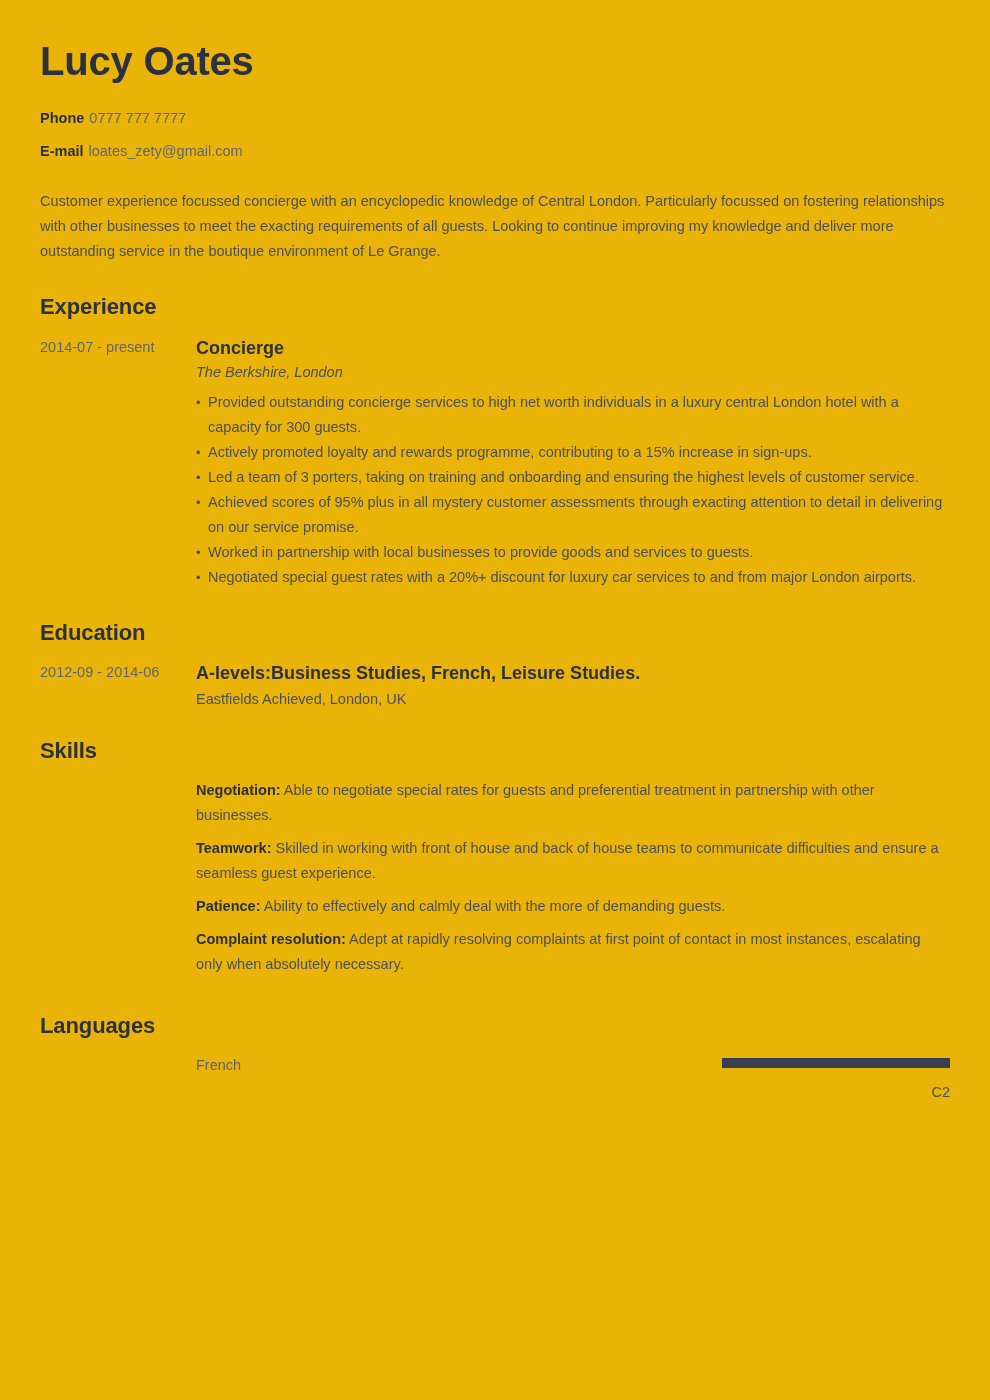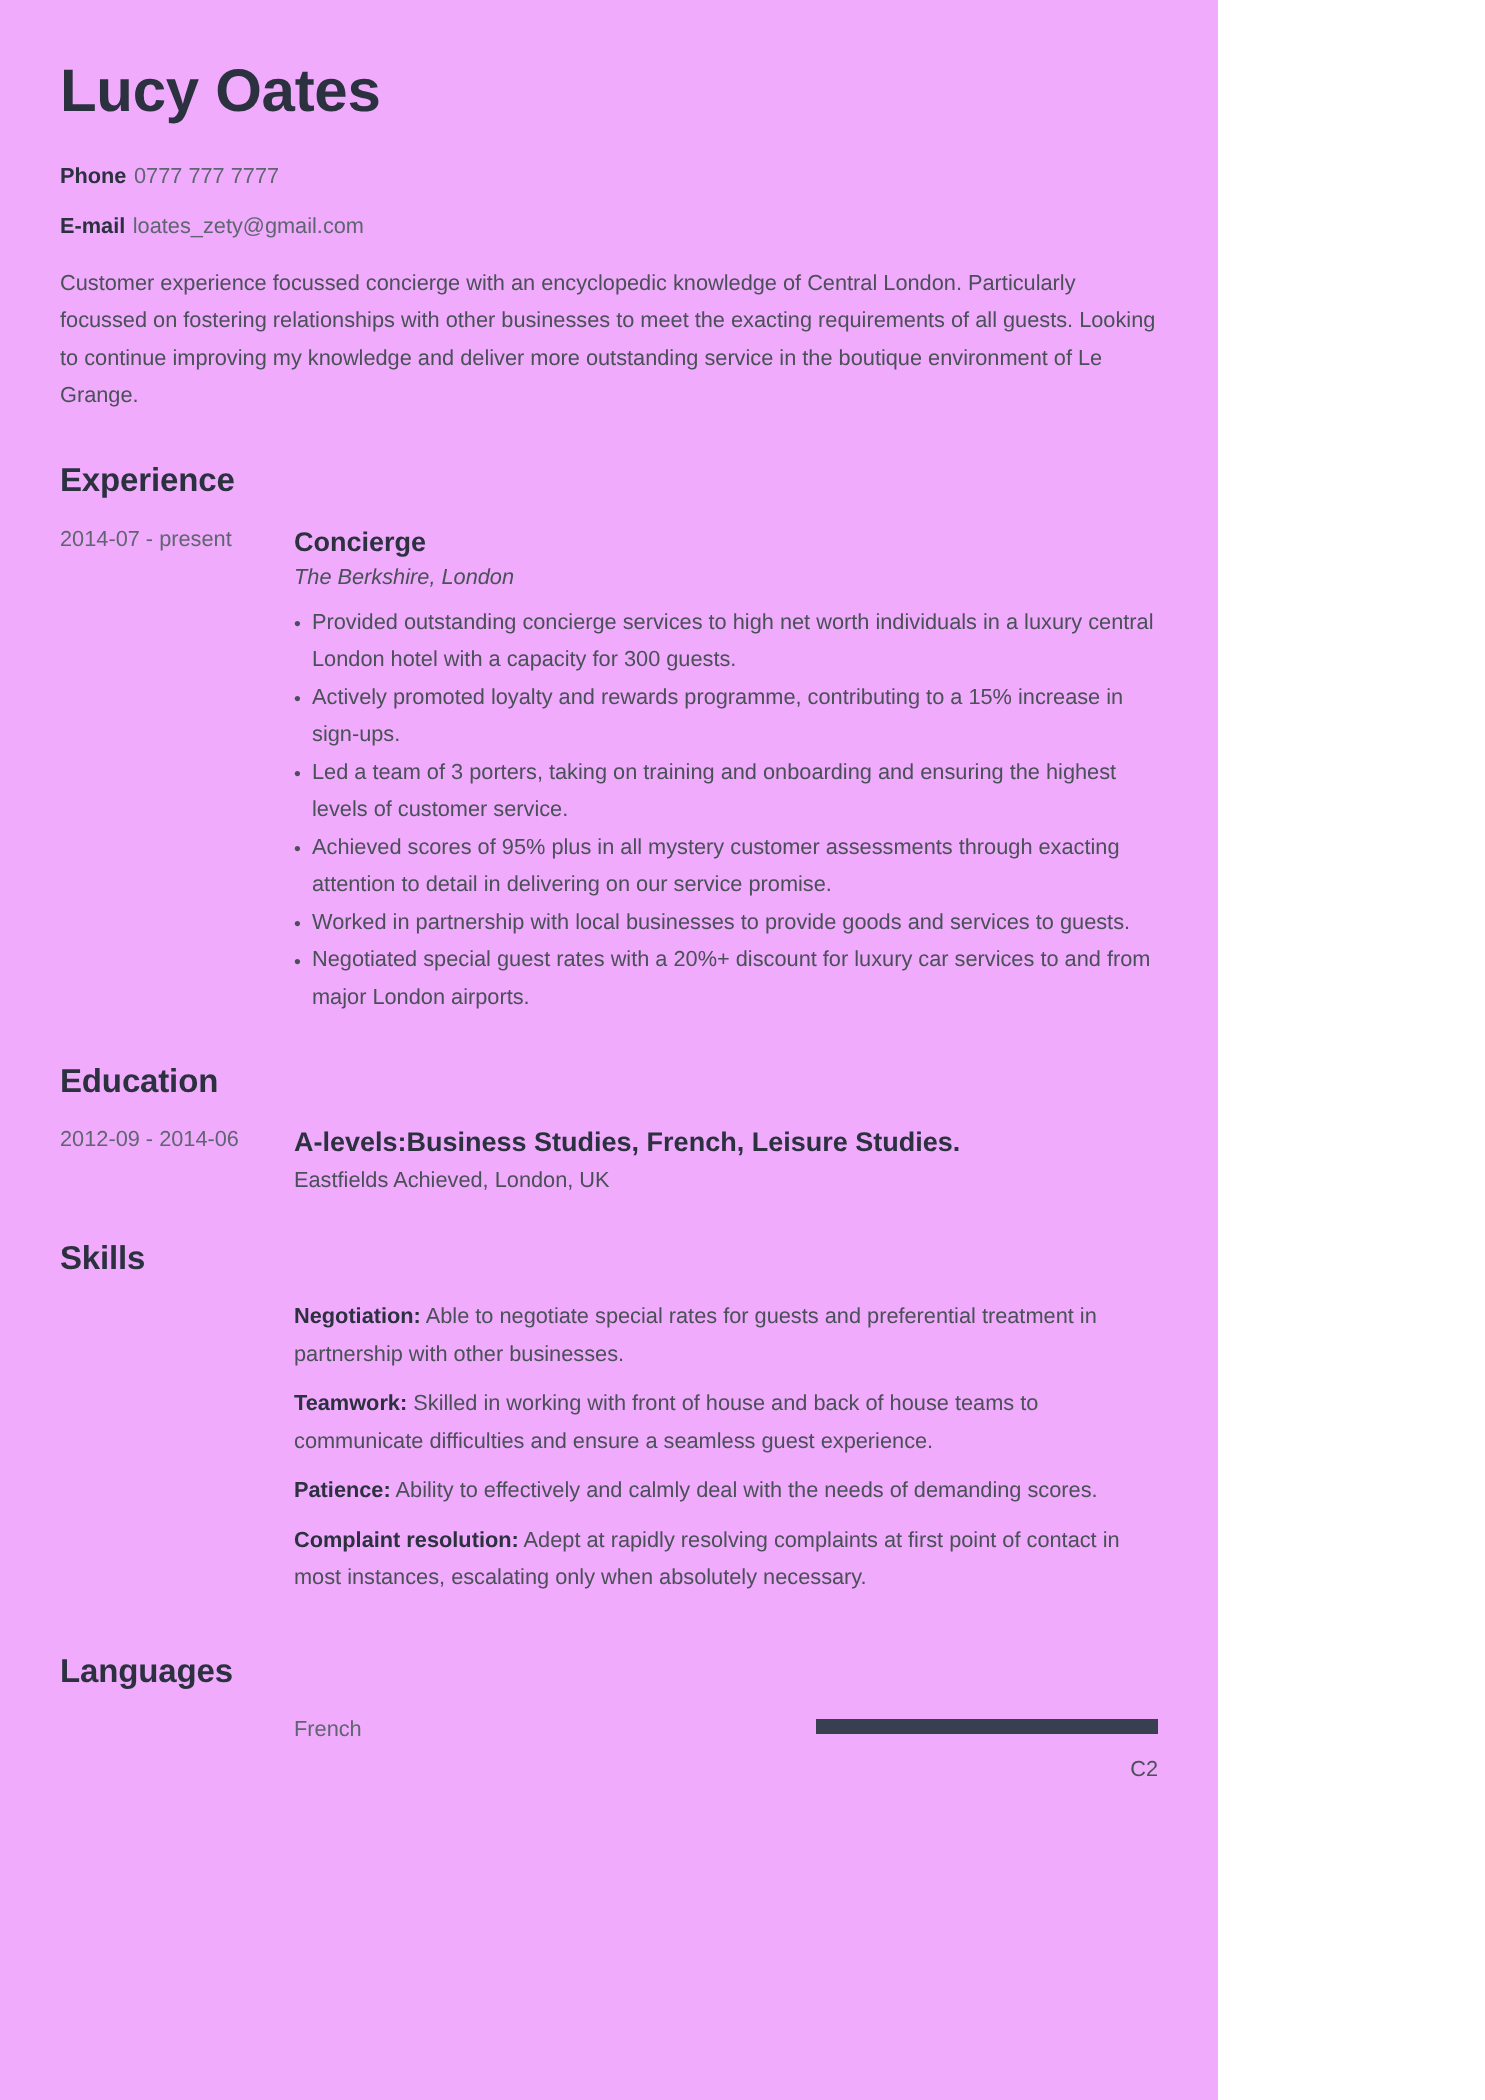"Lucy Oates" .page { background: #f0abfc -> #eab308; width: 812px -> 990px }
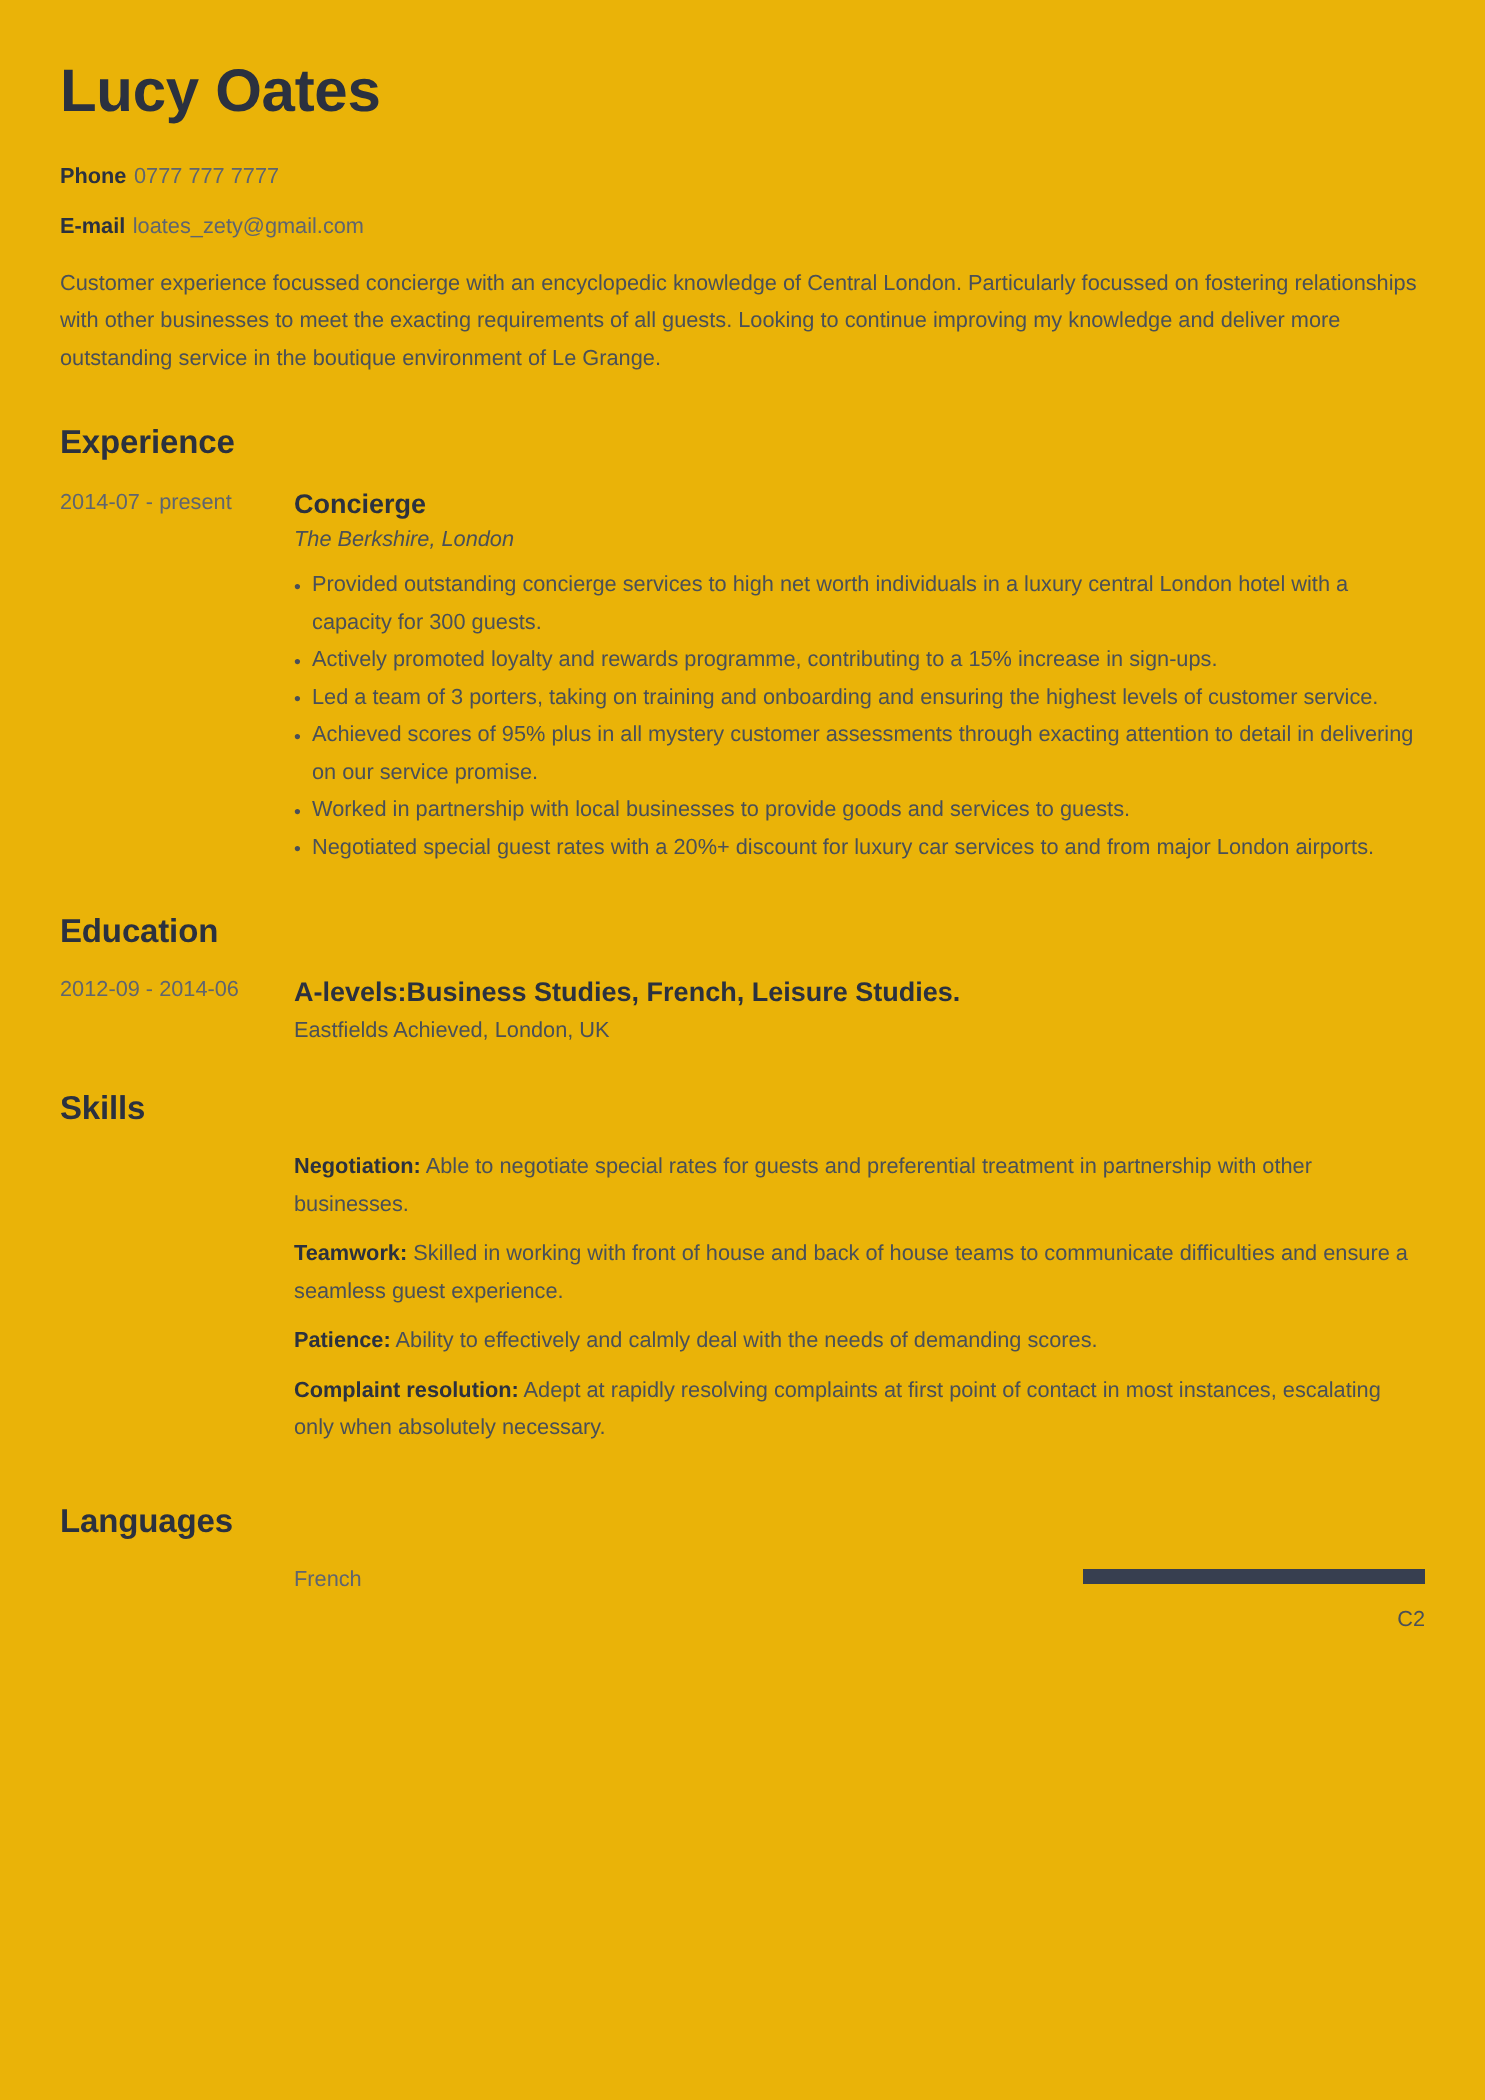"Customer experience focussed concierge" .summary { margin-top: 18px -> 30px }
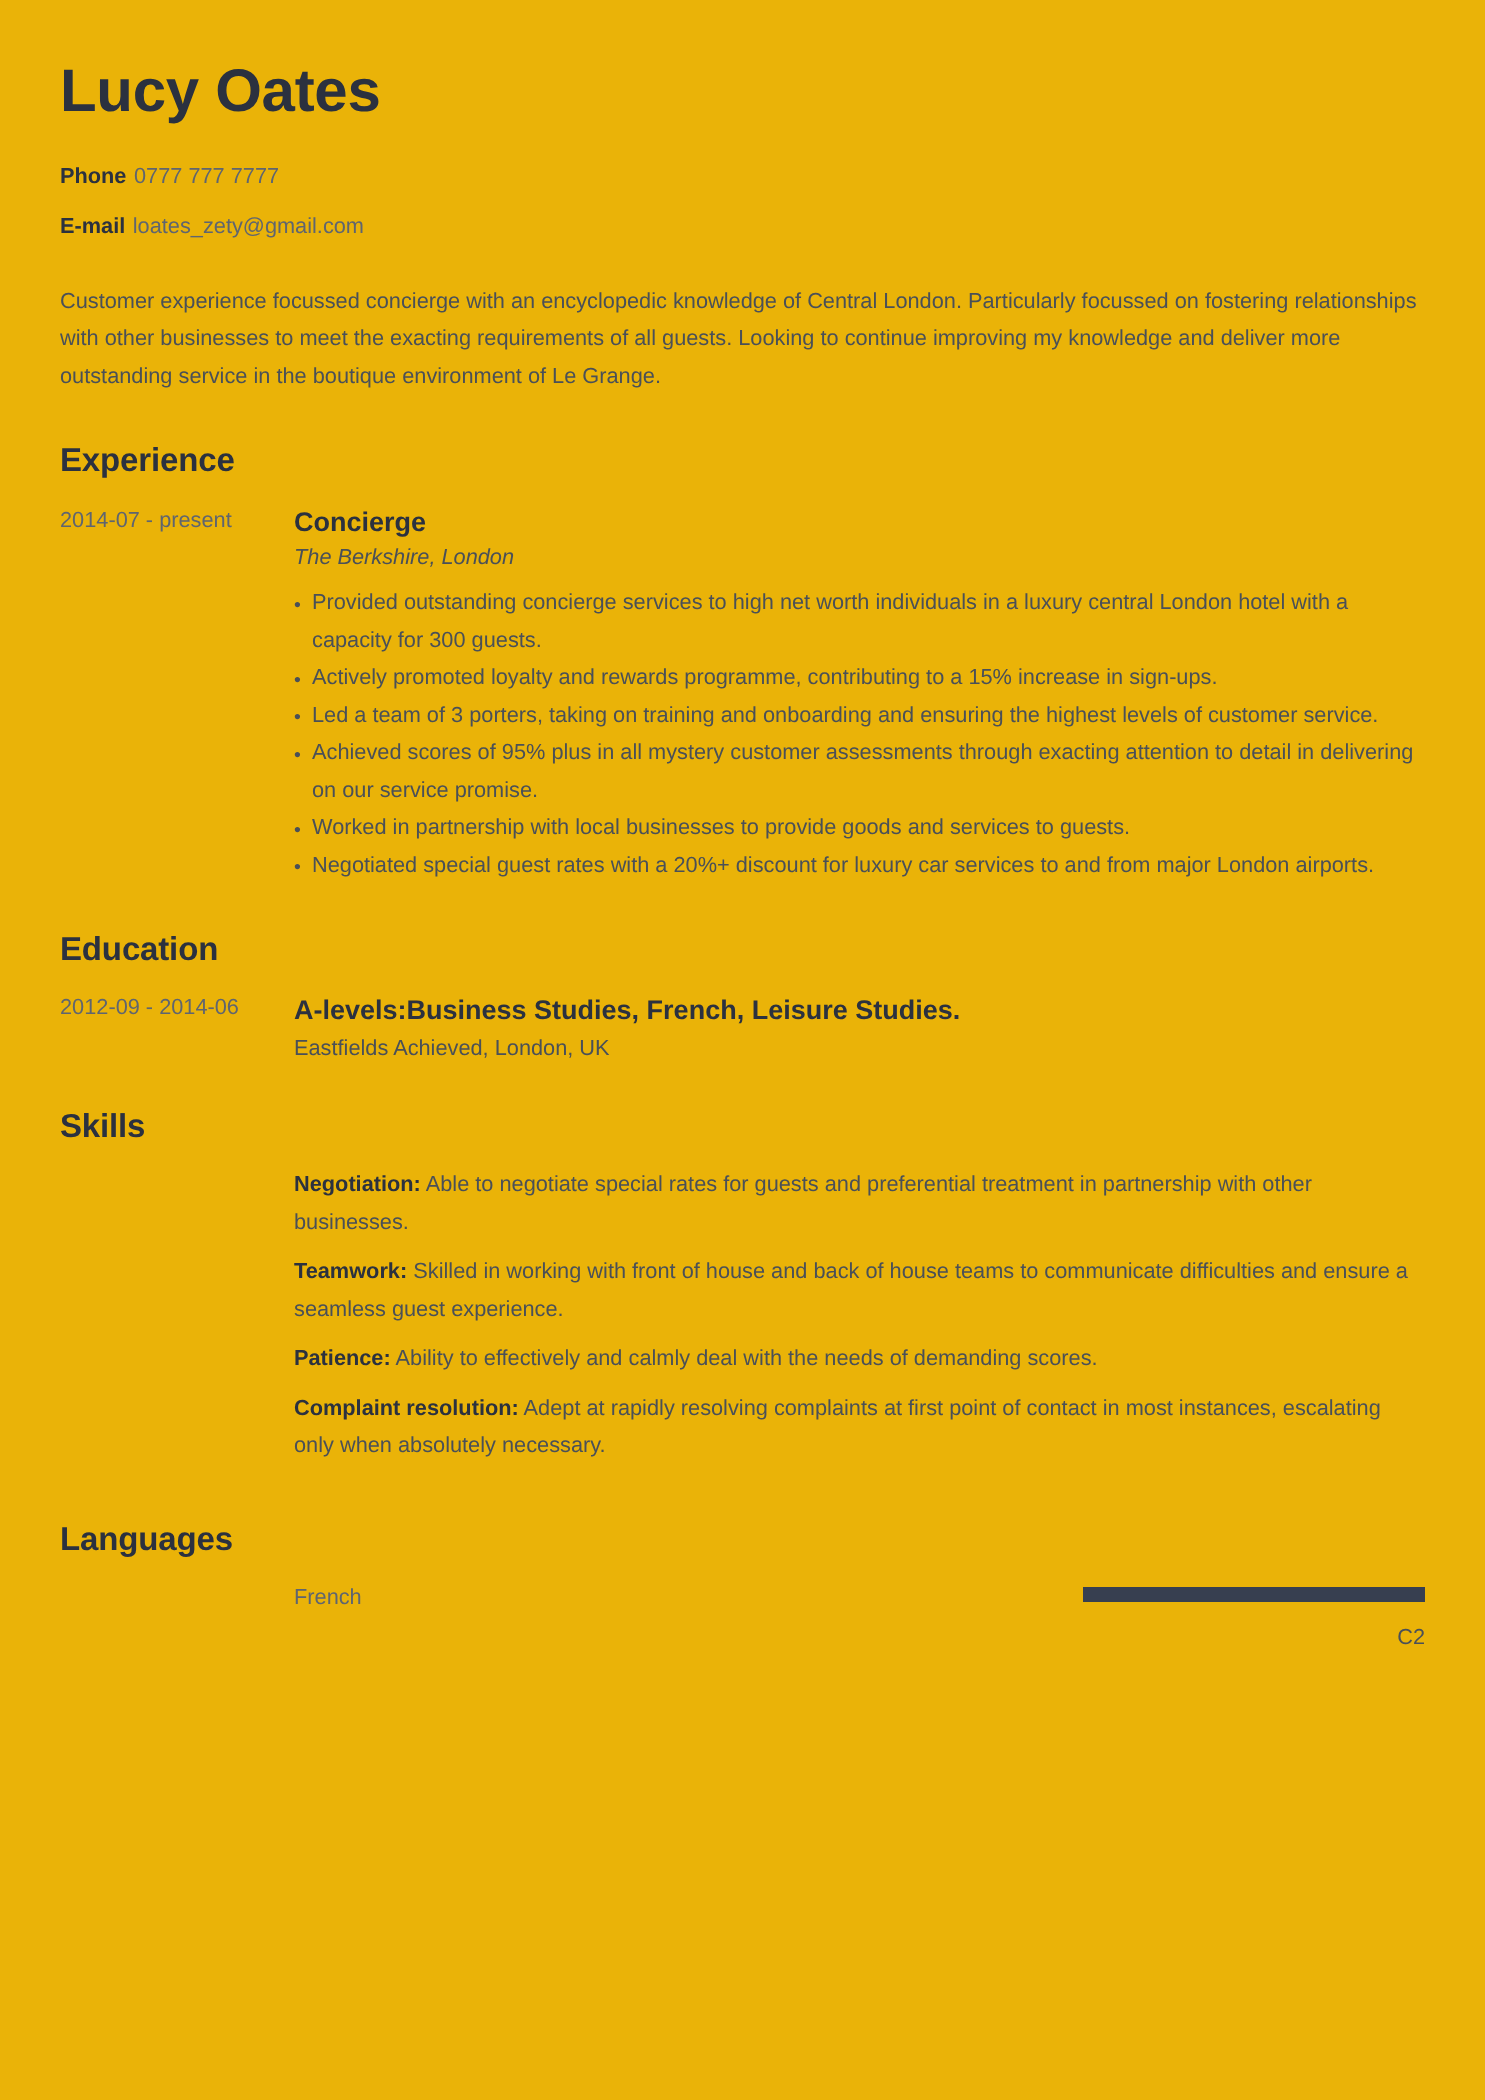"Ability to effectively and calmly" span { text: needs of demanding scores -> more of demanding guests }
